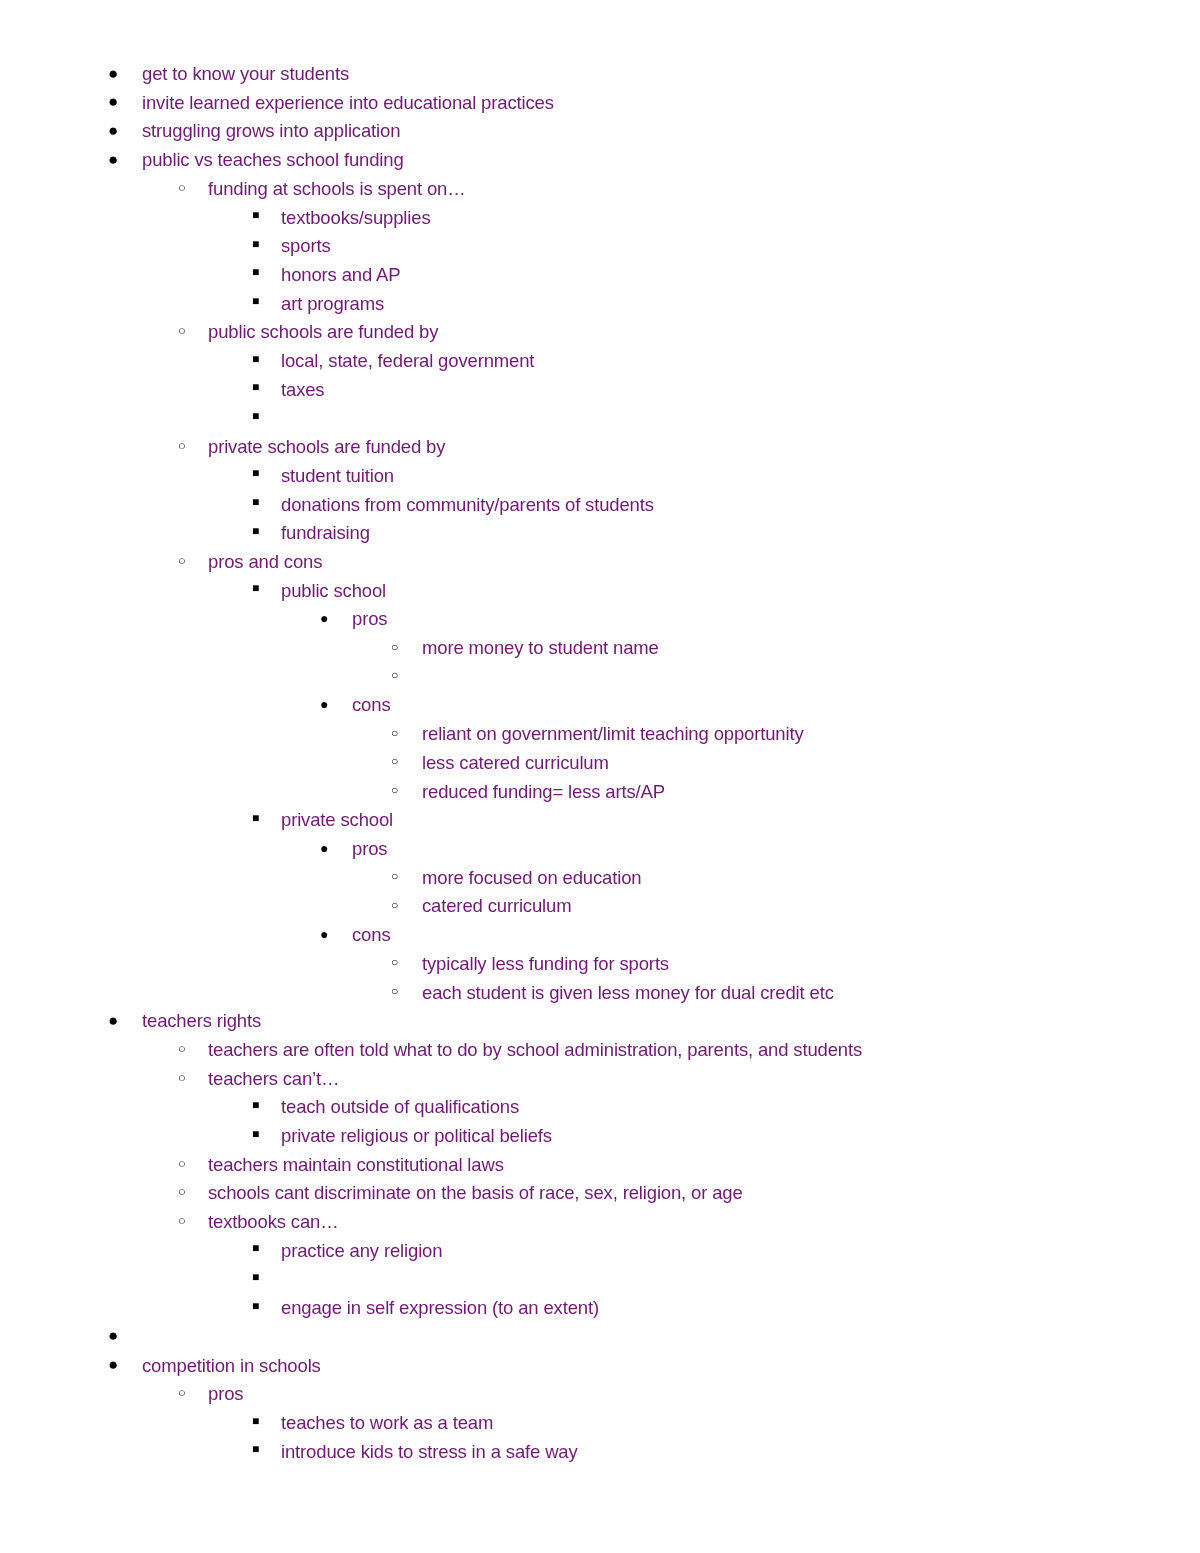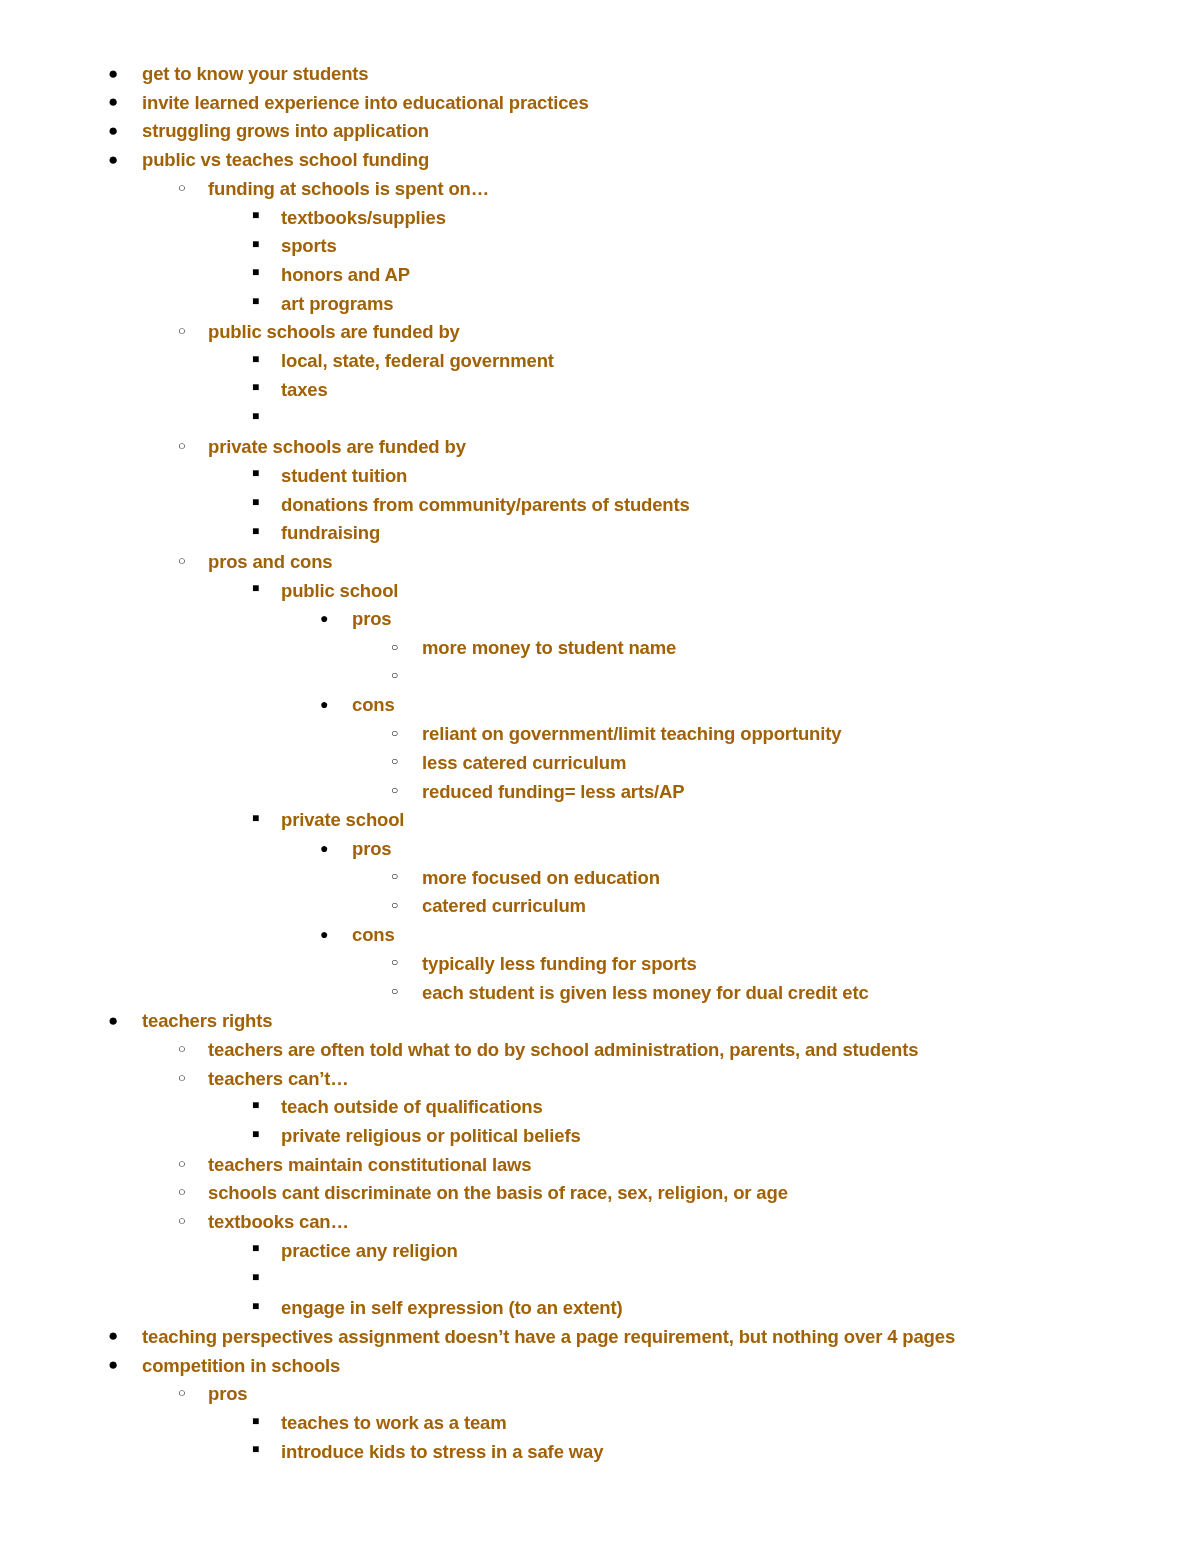"get to know your students" .label { color: #a16207 -> #701a75; font-weight: bold -> none }
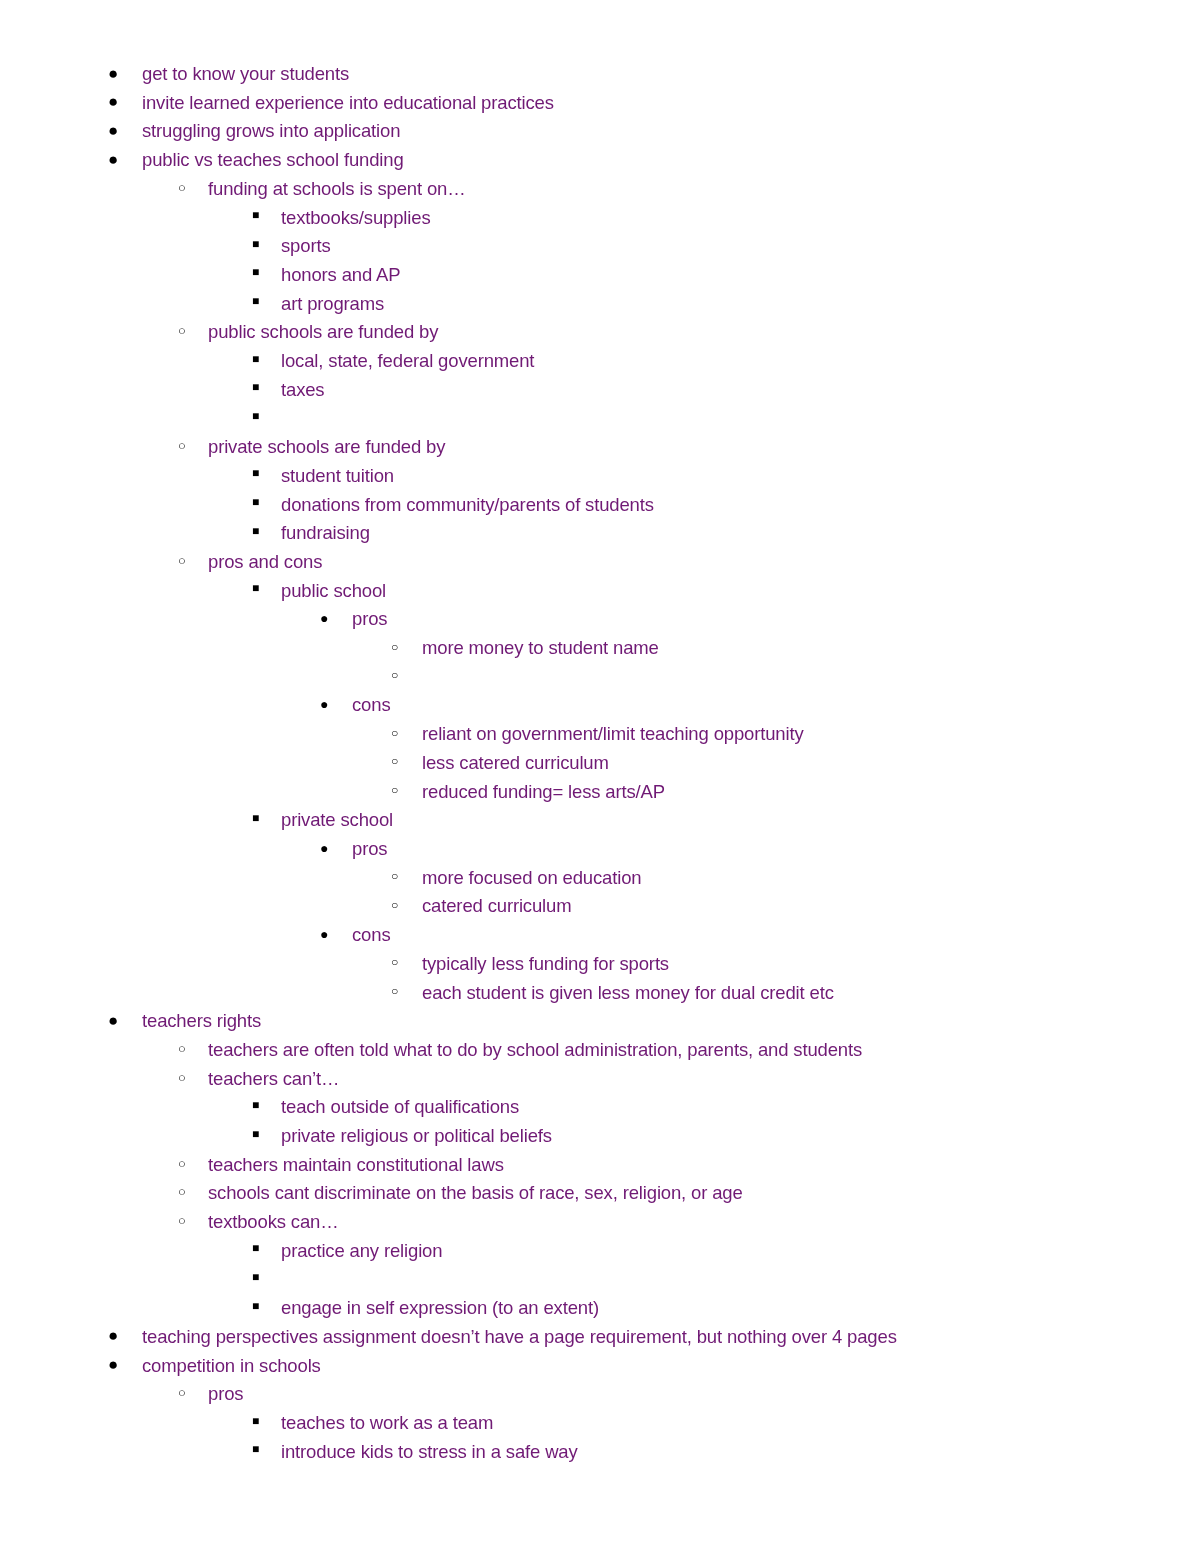"teaching perspectives assignment doesn’t" span.label { html: <span>teaching perspectives assignment doesn’t have a page requirement, but nothing over 4 pages</span> -> none }
